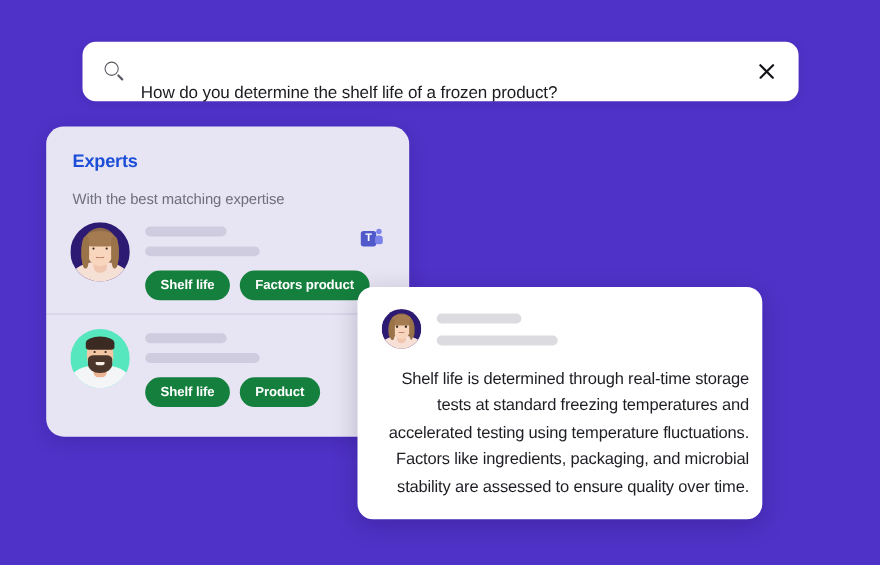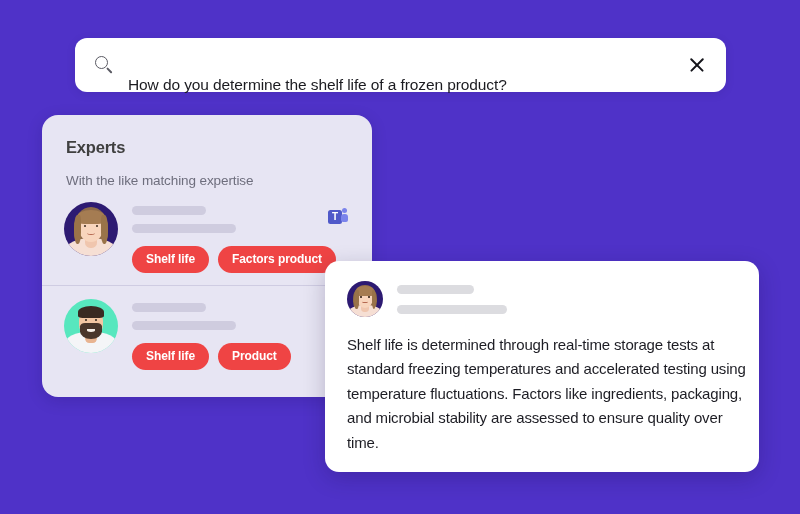"Experts" .experts-title { color: #404040 -> #1d4ed8 }
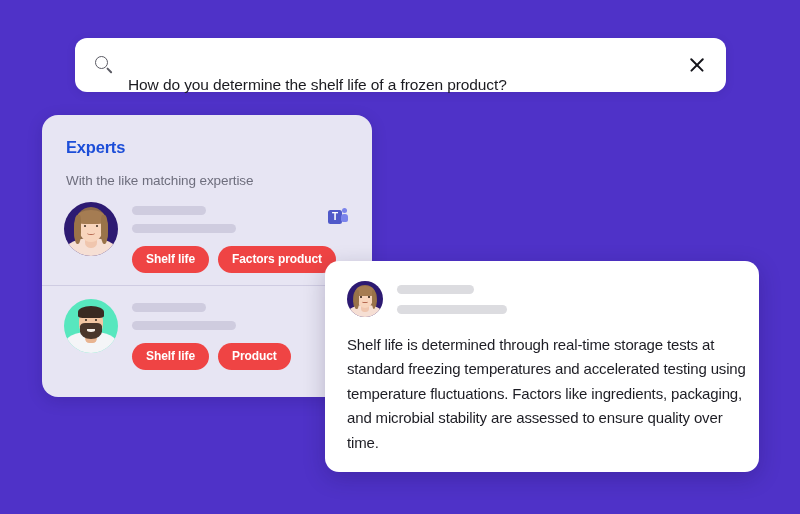"With the like matching expertise" div.experts-sub { text: like -> best }
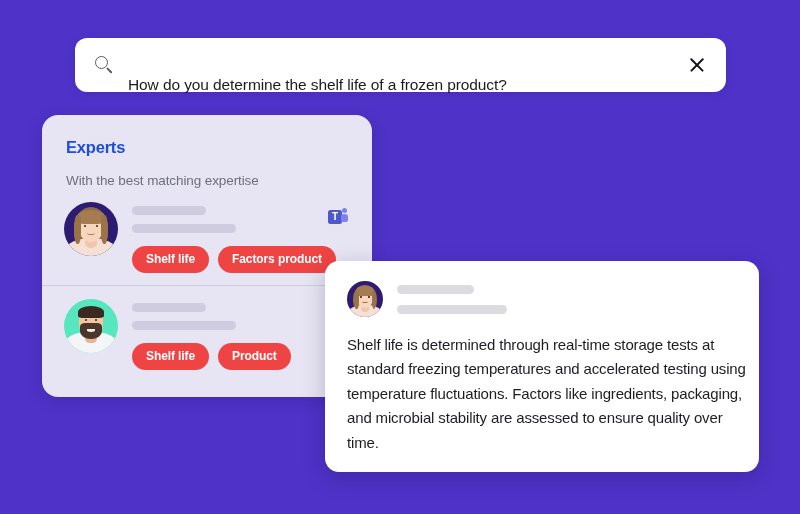"Shelf life" .tag { background: #ef4444 -> #15803d }
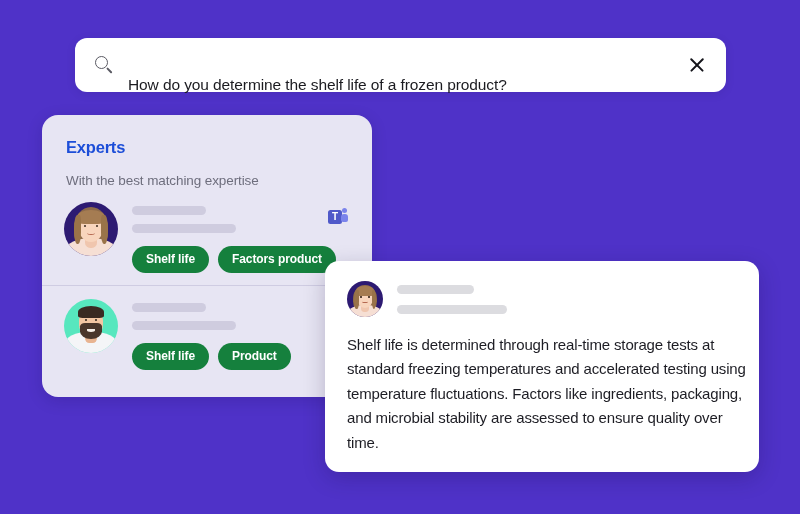"Shelf life is determined through" .answer-card { text-align: none -> right; width: 434px -> 368px }
